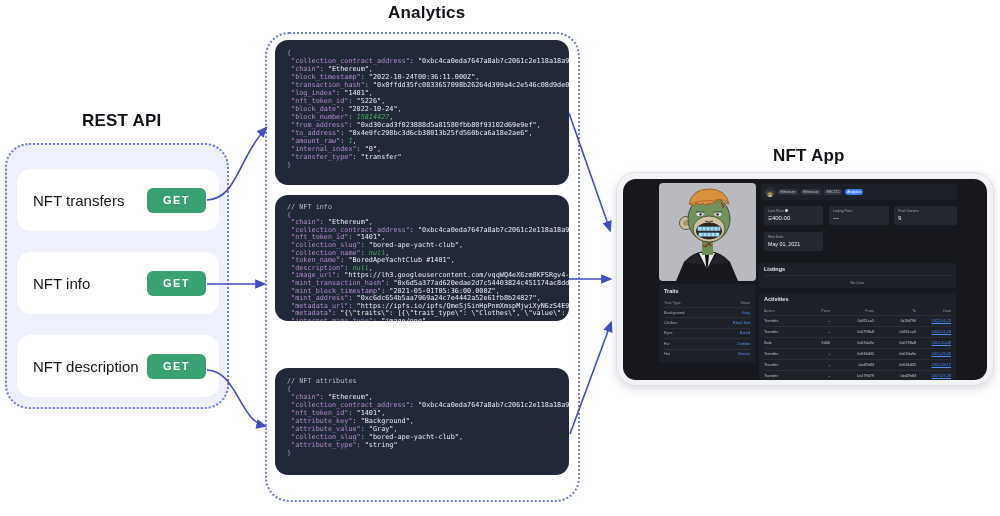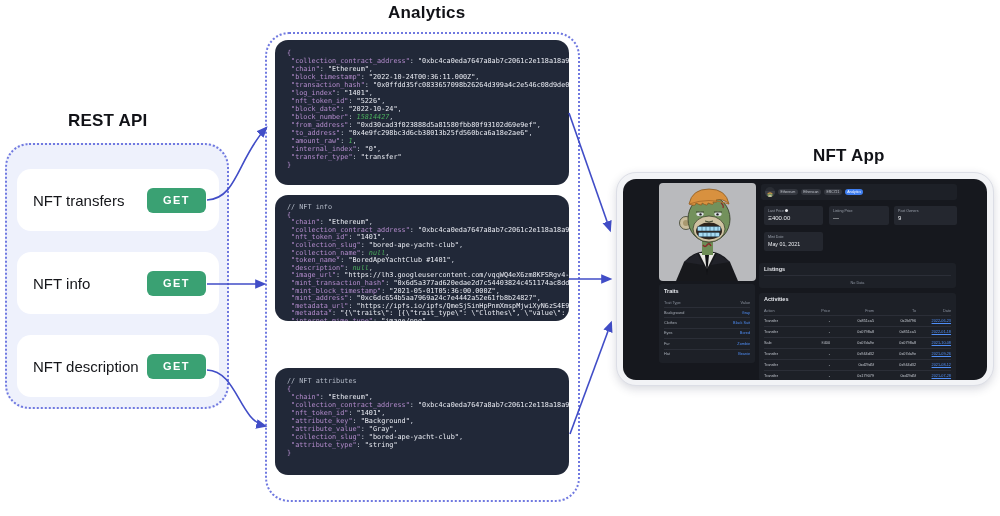"REST API" div.sec-title { left: 68px -> 82px }
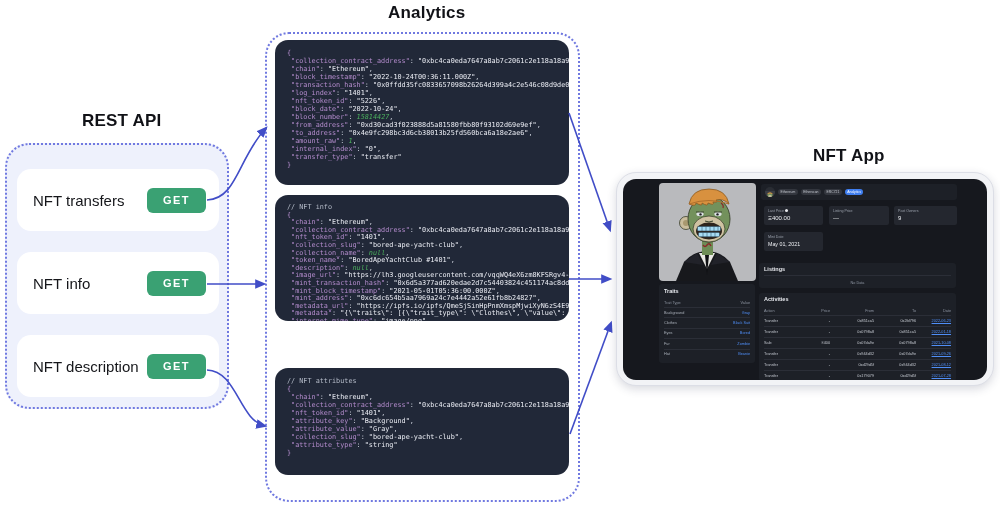"NFT App" div.sec-title { margin-left: 40px -> none }
